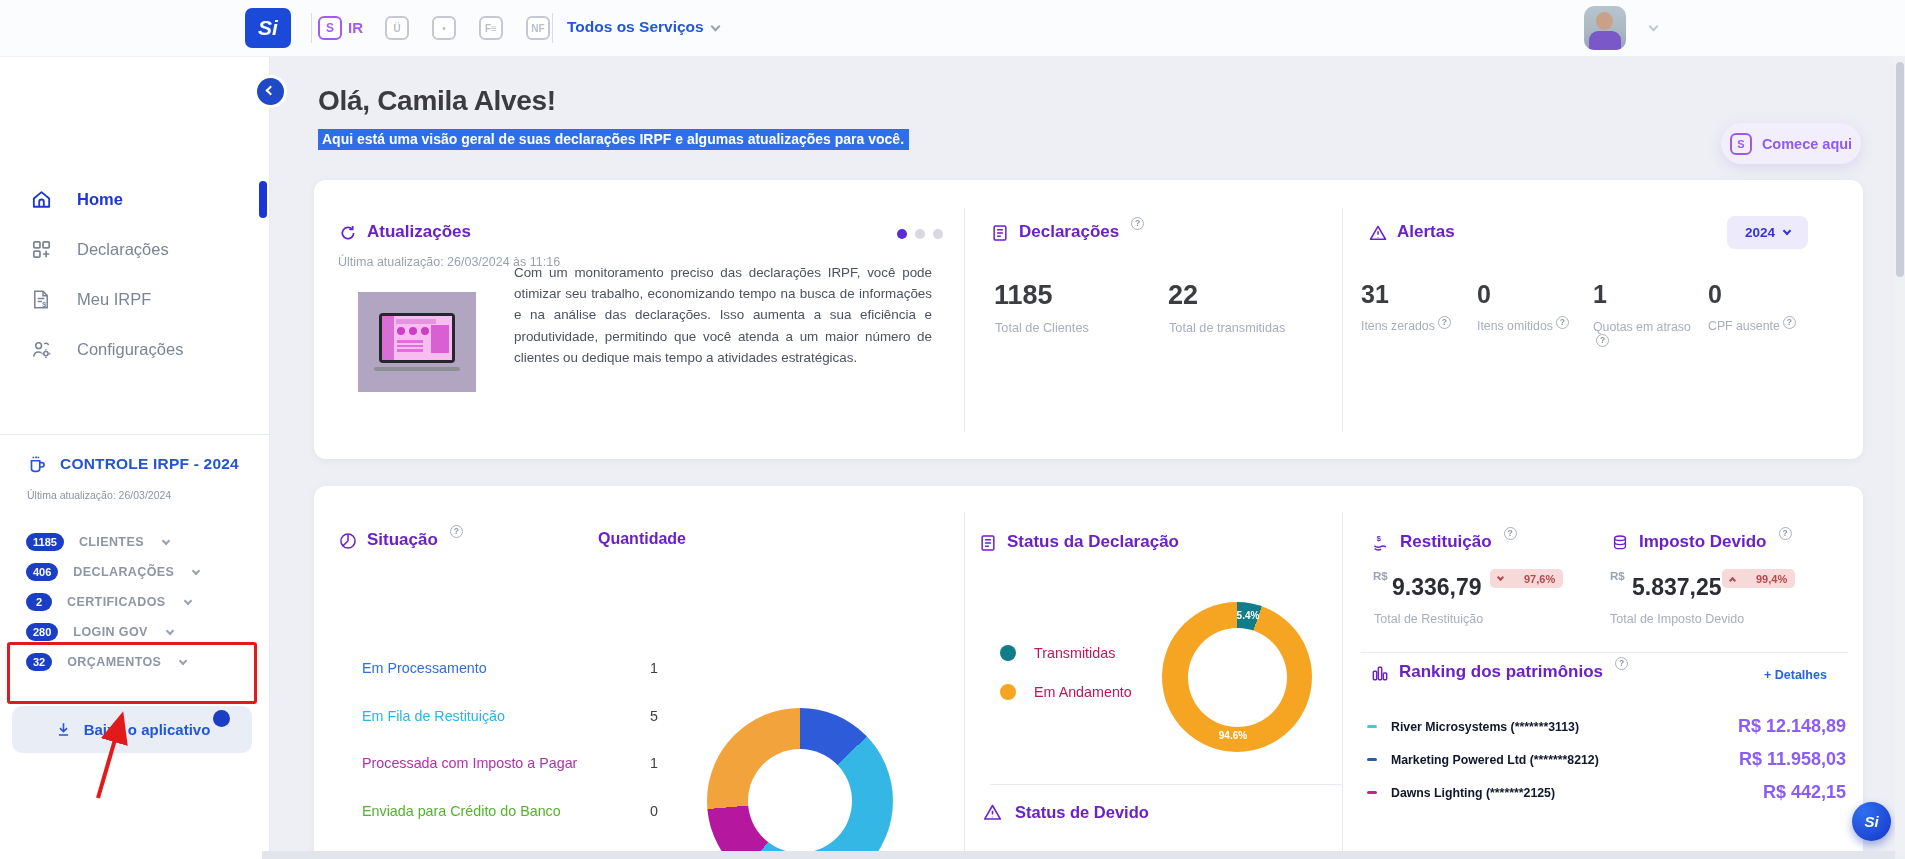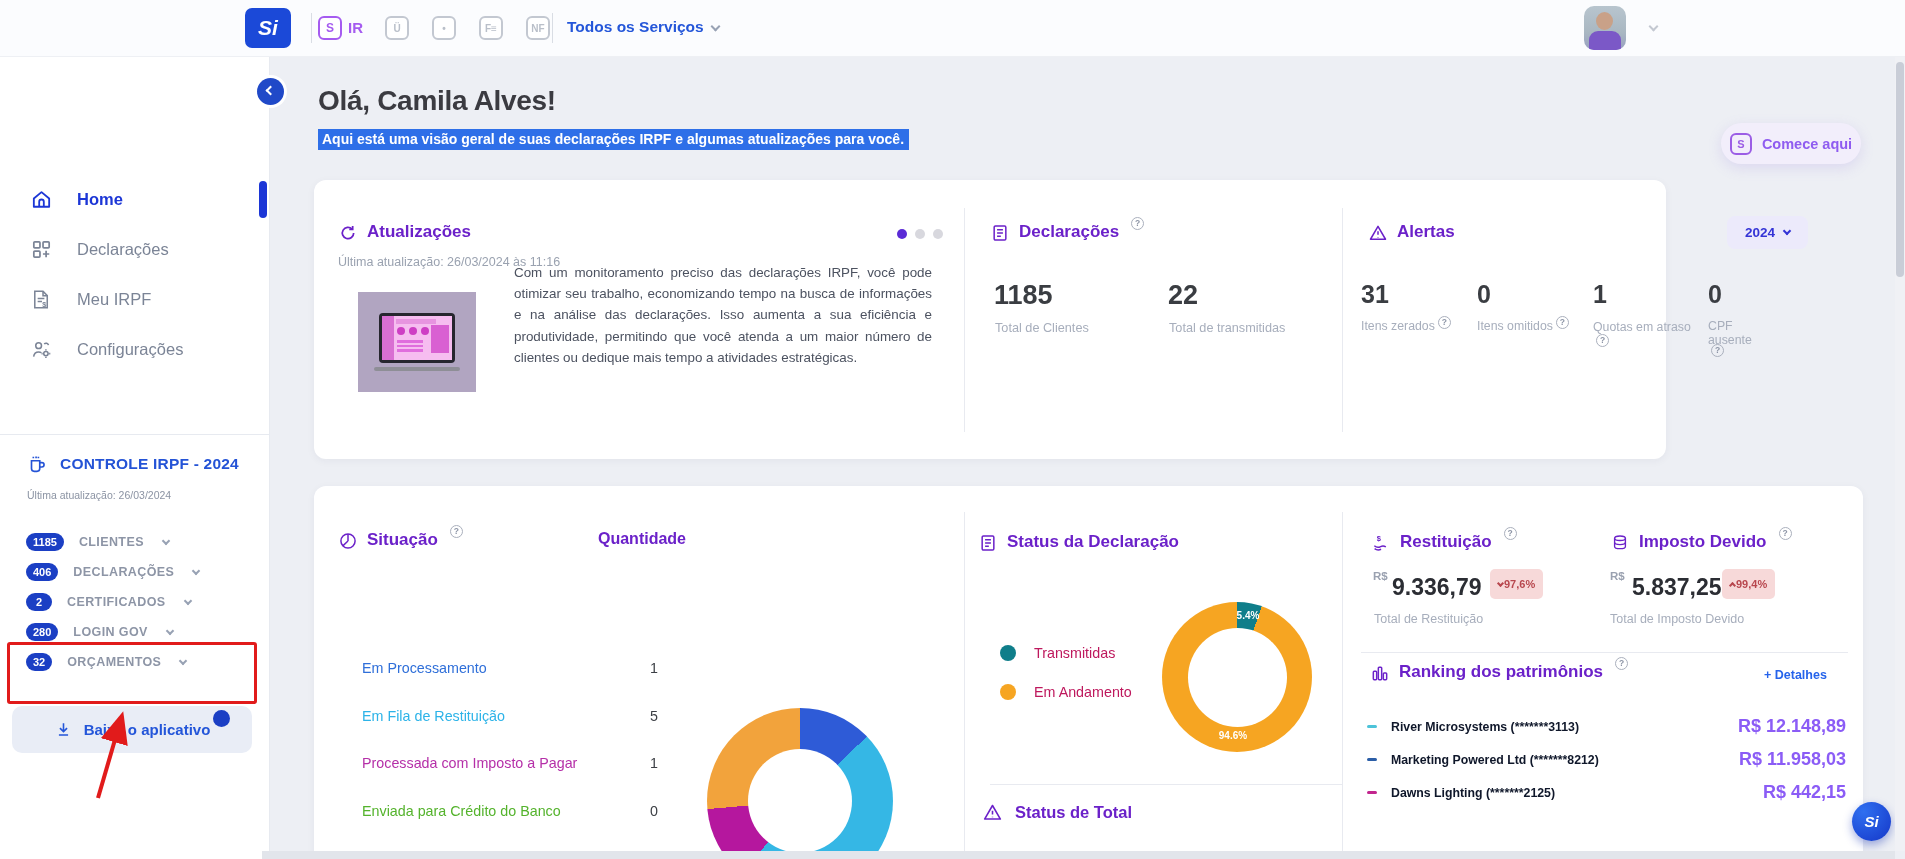"Atualizações" .card1 { width: 1352px -> 1549px }
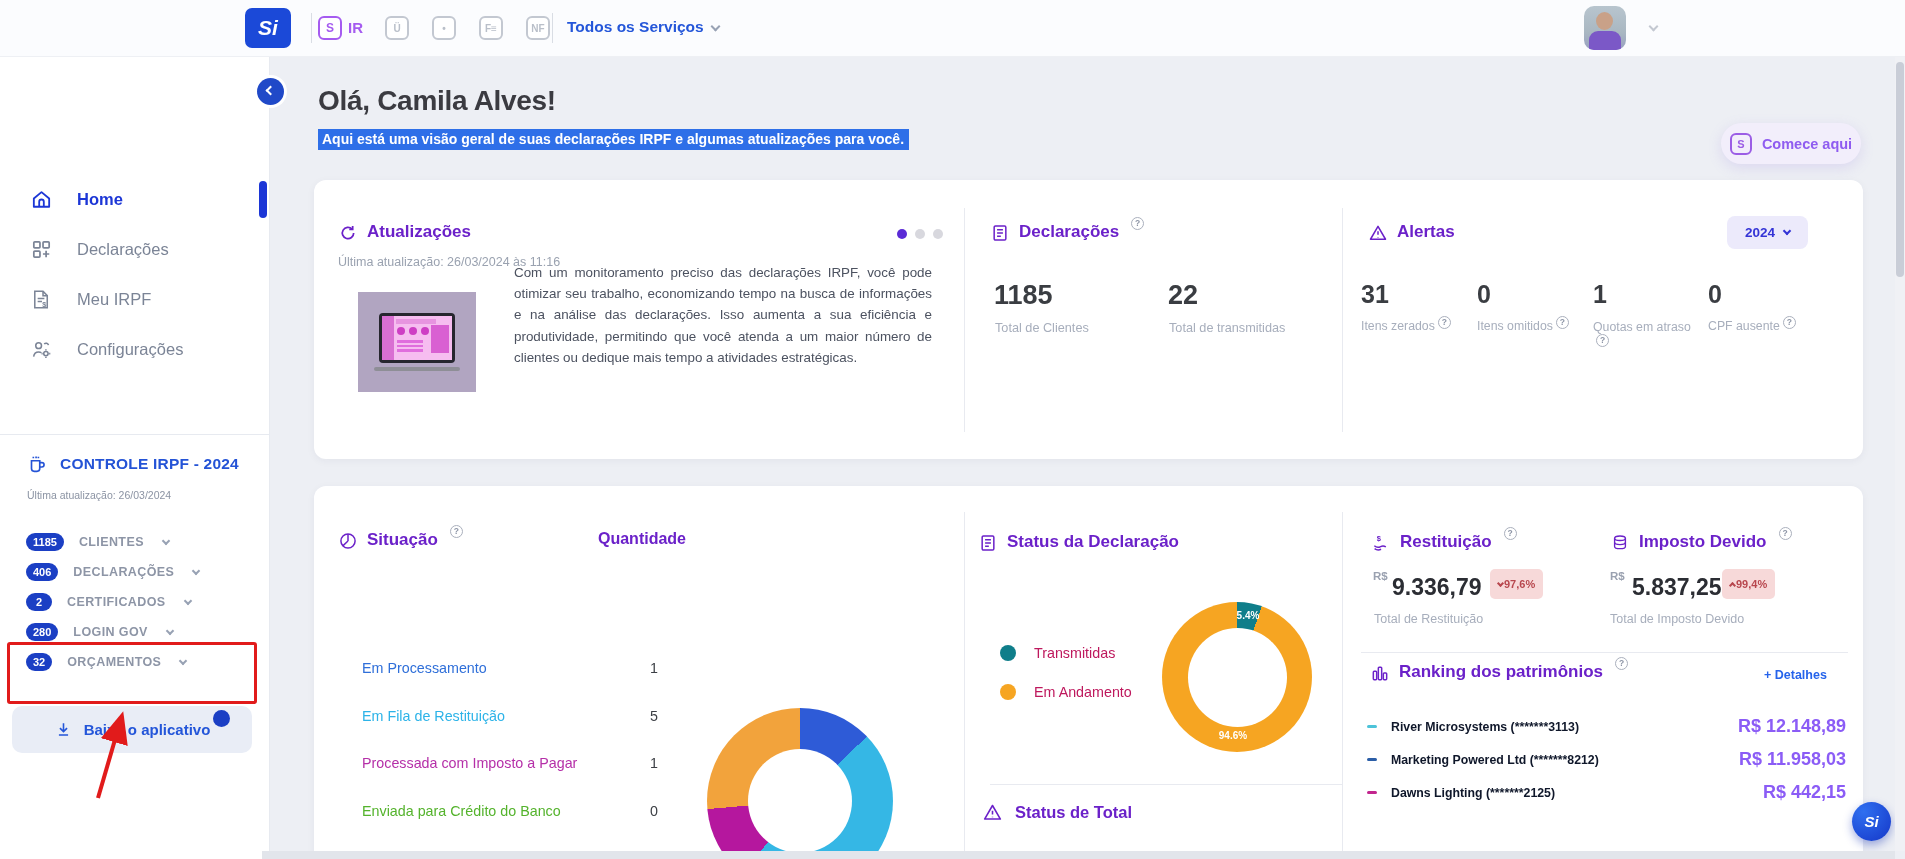"97,6%" .delta { gap: 1px -> 21px; height: 30px -> 19px }
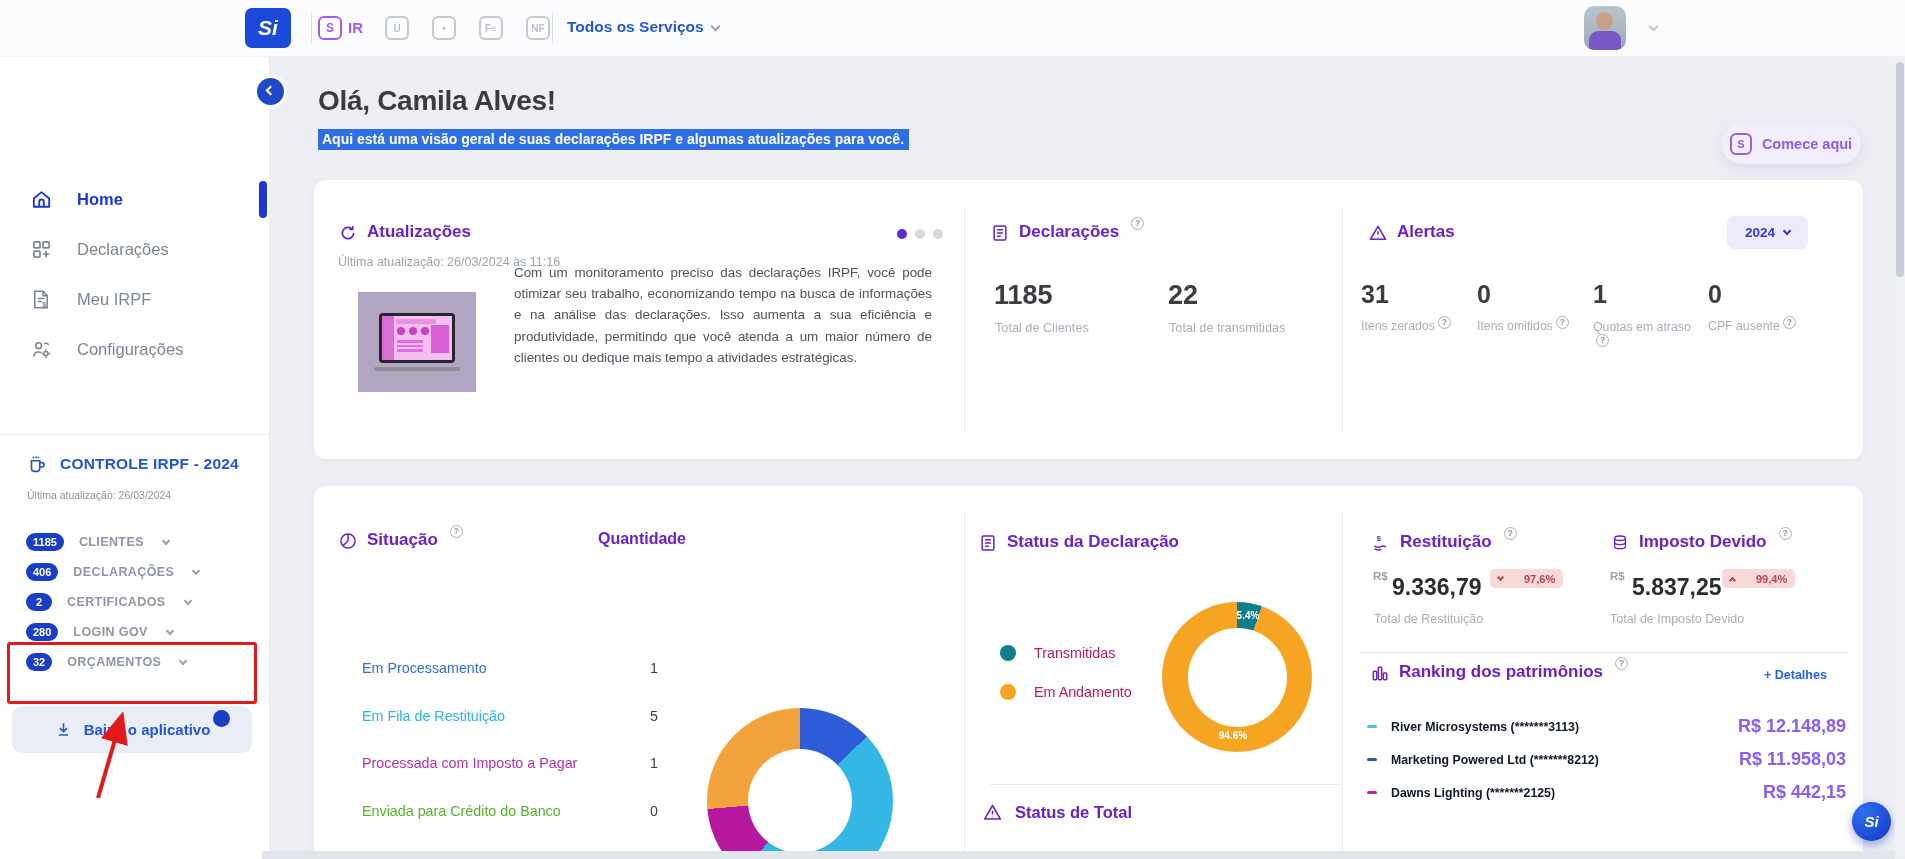"Status de Total" b { text: Total -> Devido }
